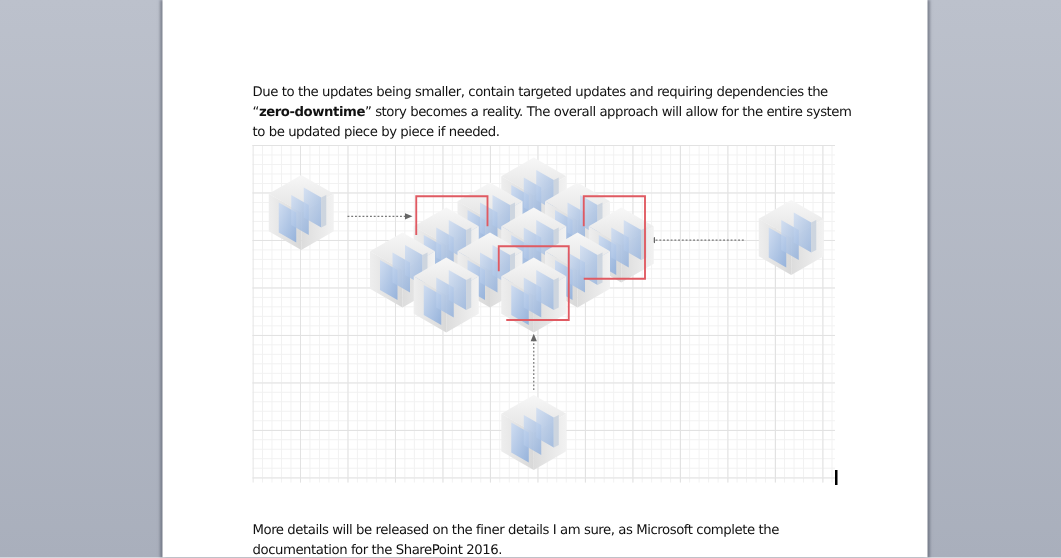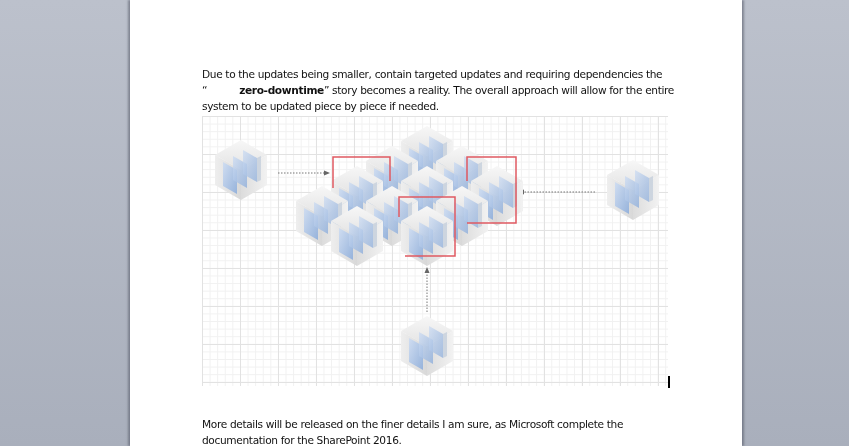"zero-downtime" .para b { margin-left: 32px -> none }
